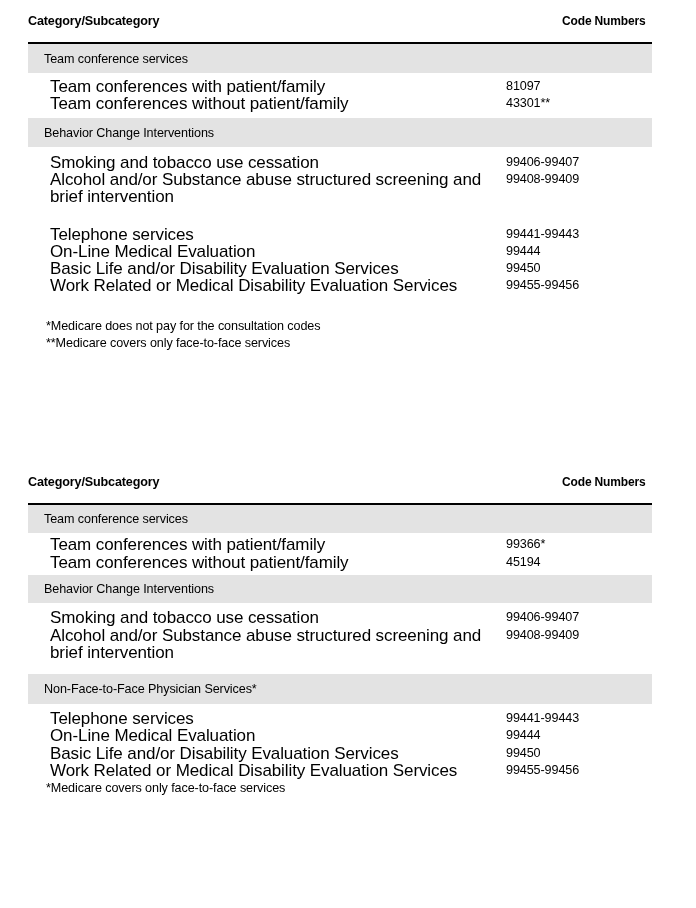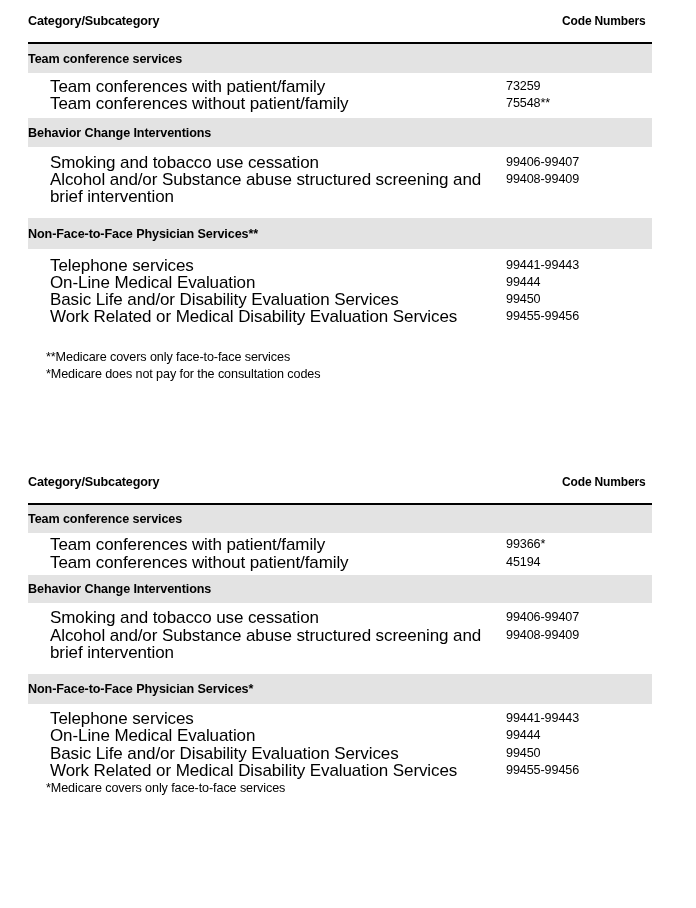"Team conference services" .band .band-label { font-weight: bold -> normal; padding-left: 0 -> 16px }
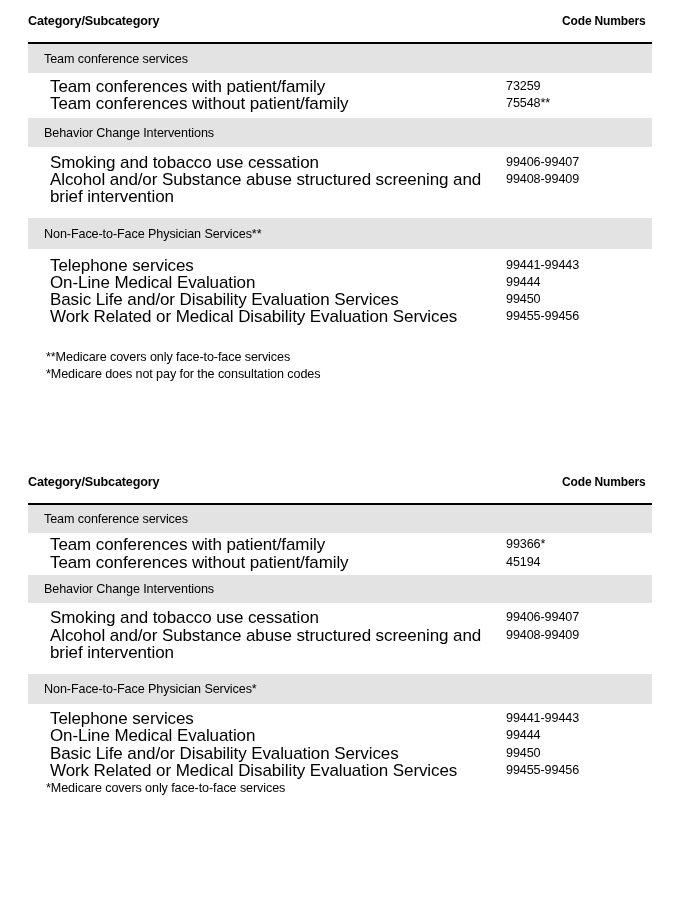"73259" span.code { text: 73259 -> 81097 }
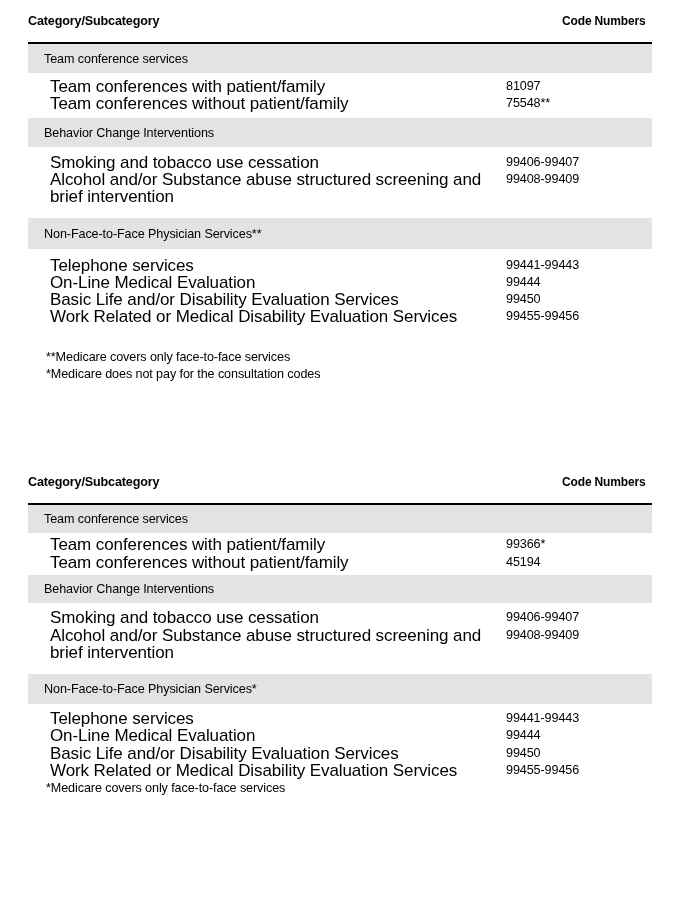"75548**" span.code { text: 75548 -> 43301 }
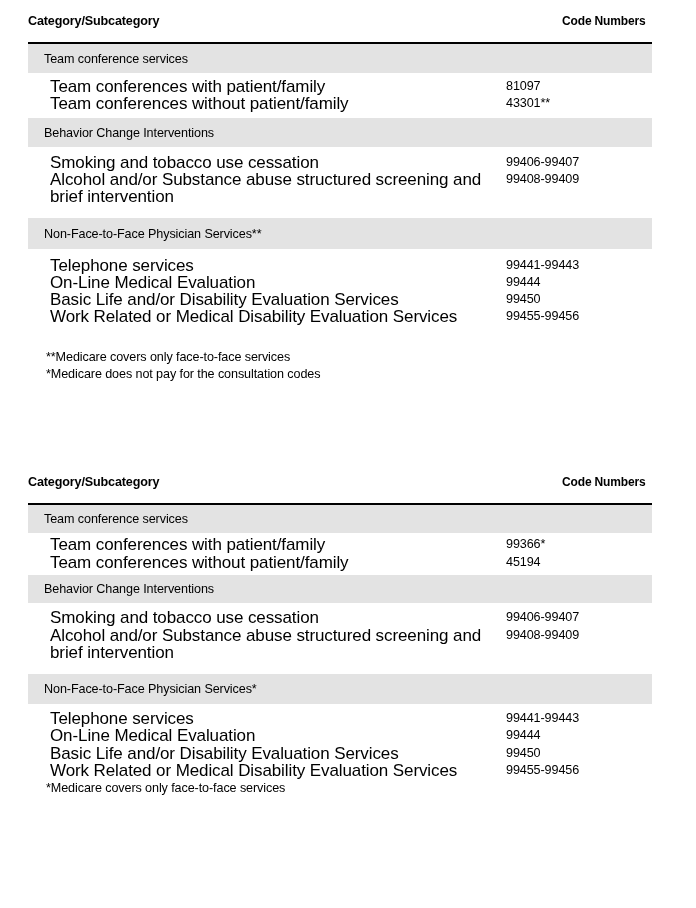"Non-Face-to-Face Physician Services**" div.band { html: <div> <span>Non-Face-to-Face Physician Services**</span> </div> -> none }
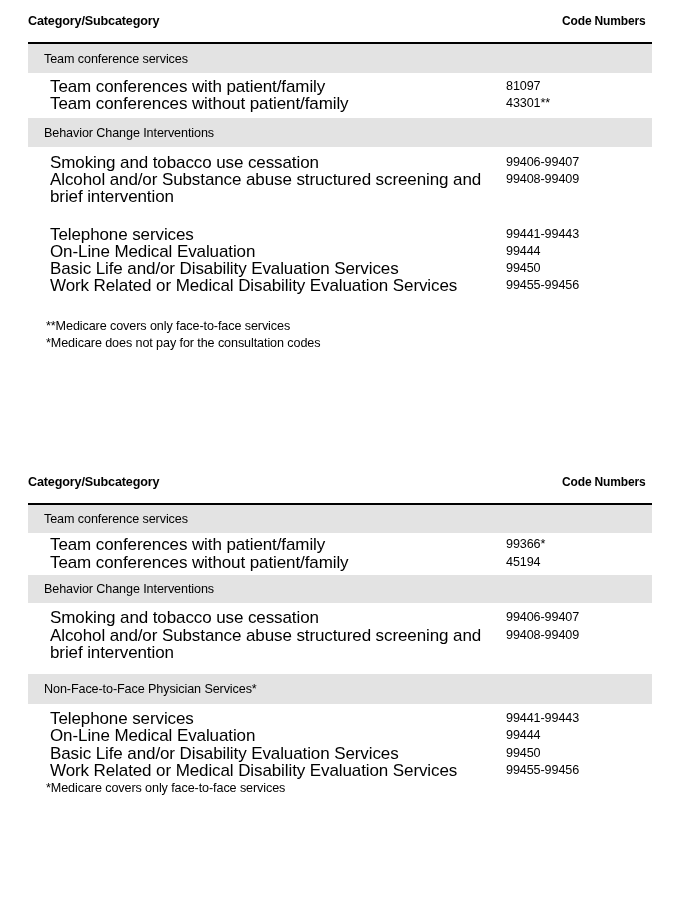"**Medicare covers only face-to-face" div.footnote { order: before "*Medicare does not pay for" -> after "*Medicare does not pay for" }
